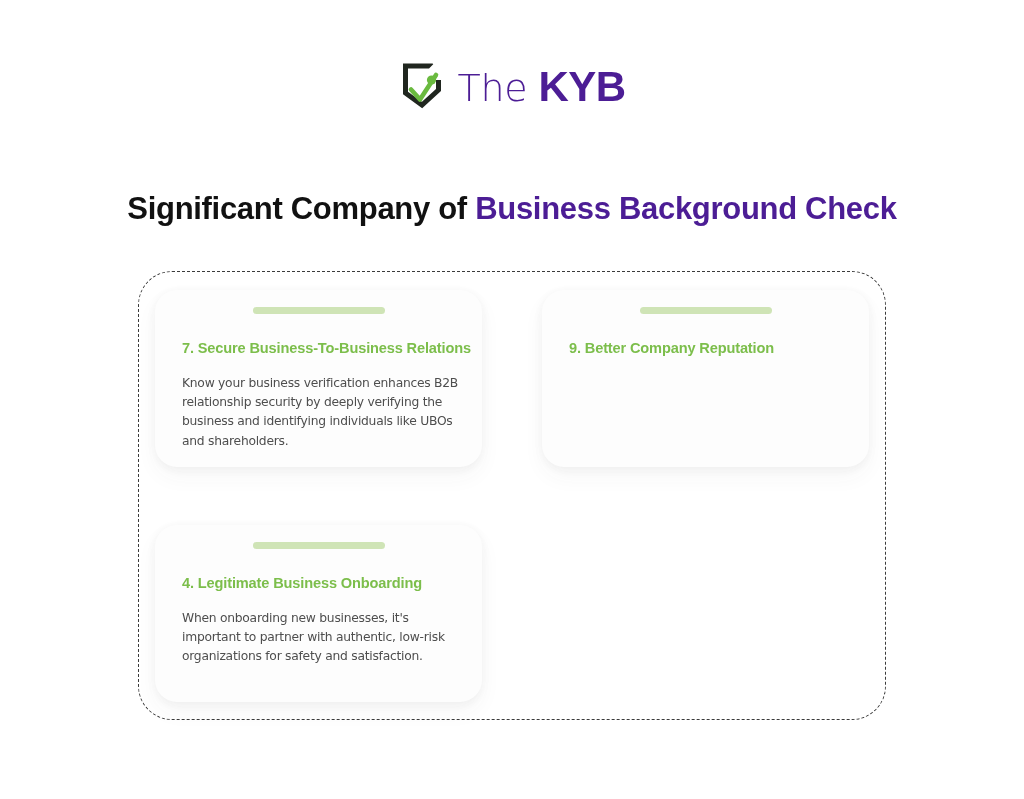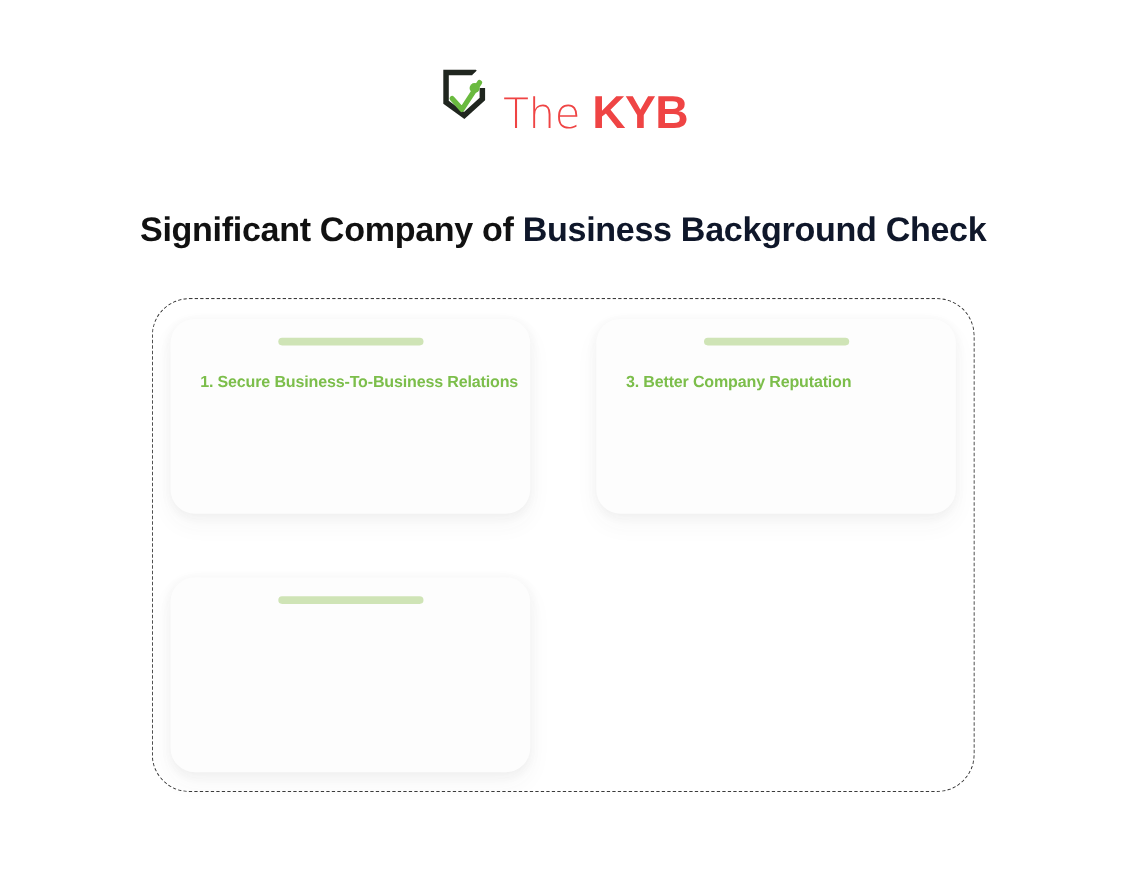"The KYB" .brand-wordmark { color: #ef4444 -> #4c1d95; top: 16px -> 1px }
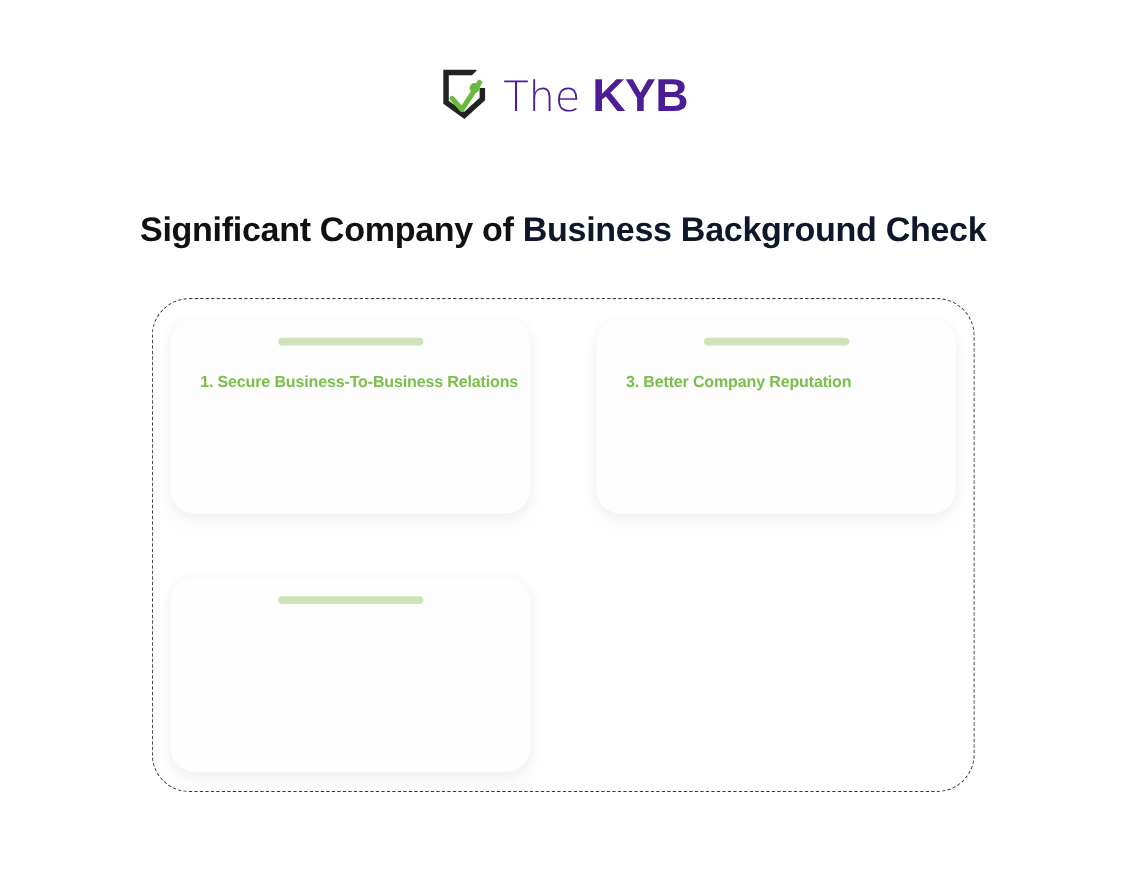"Business Background Check" .page-title .accent { color: #0f172a -> #4c1d95 }
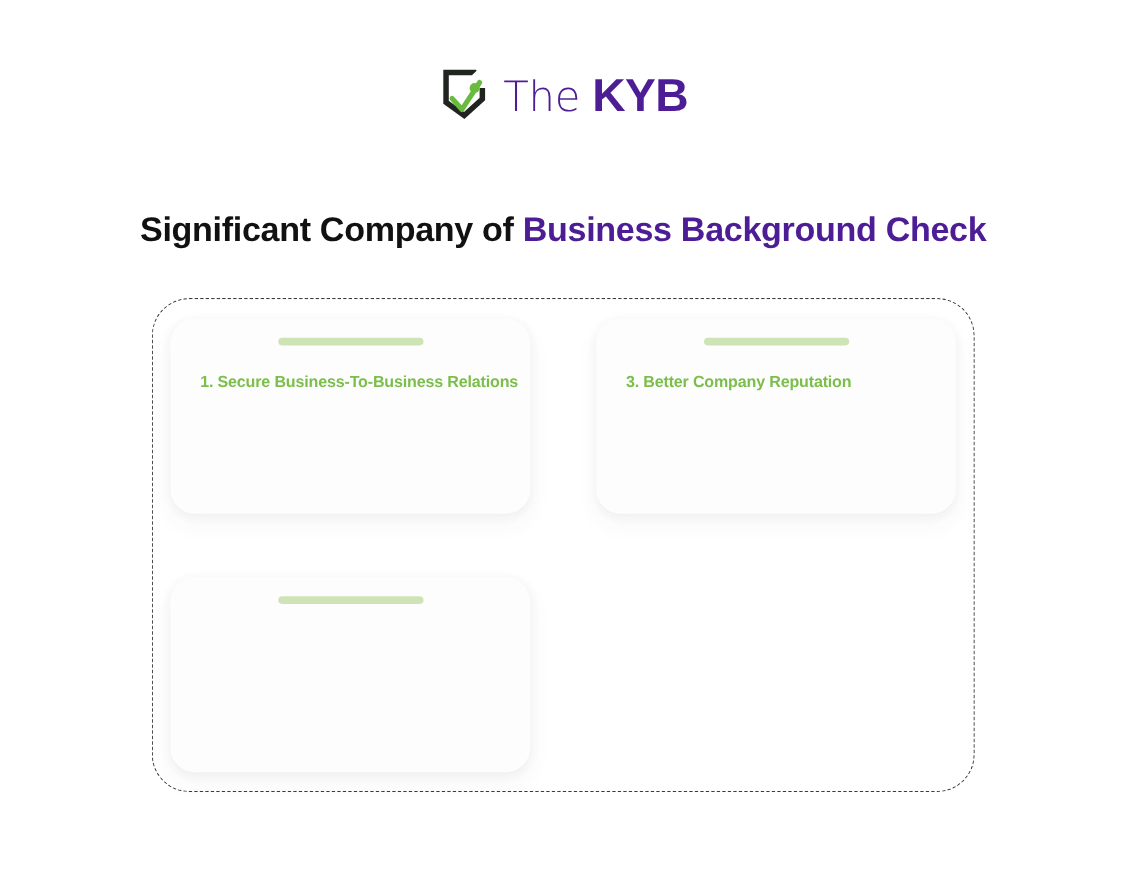"1. Secure Business-To-Business Relations" div.card-heading { text: 1 -> 7 }
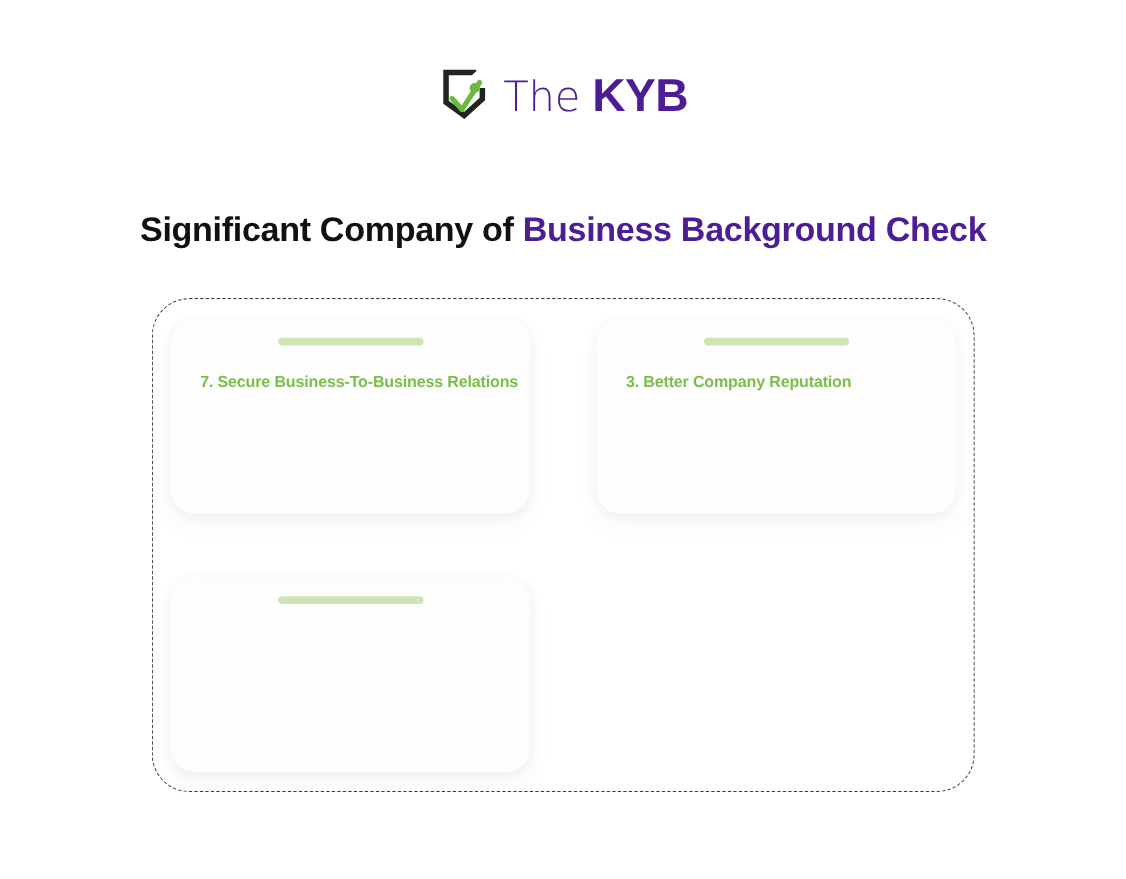"3. Better Company Reputation" div.card-heading { text: 3 -> 9 }
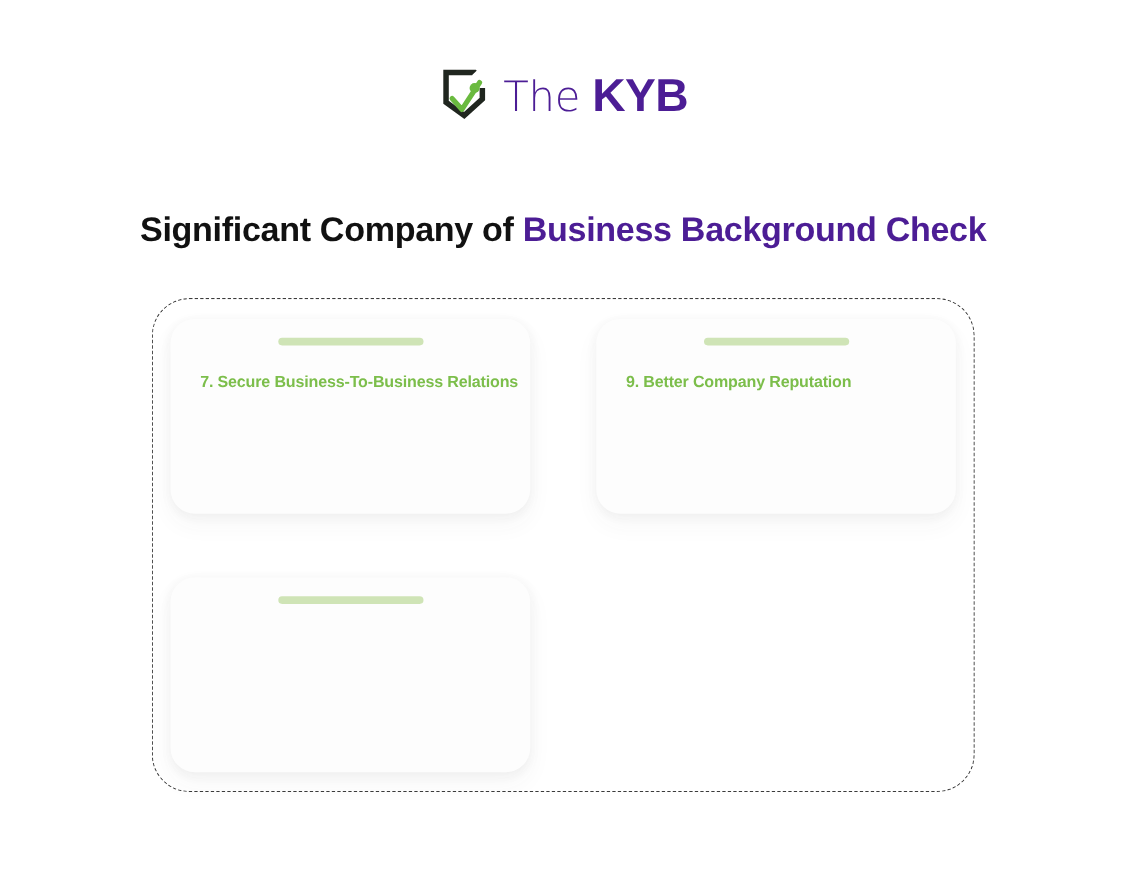"Know your business verification enhances" div.card-body { html: none -> <div>Know your business verification enhances B2B relationship security by deeply verifying the business and identifying individuals like UBOs and shareholders.</div> }
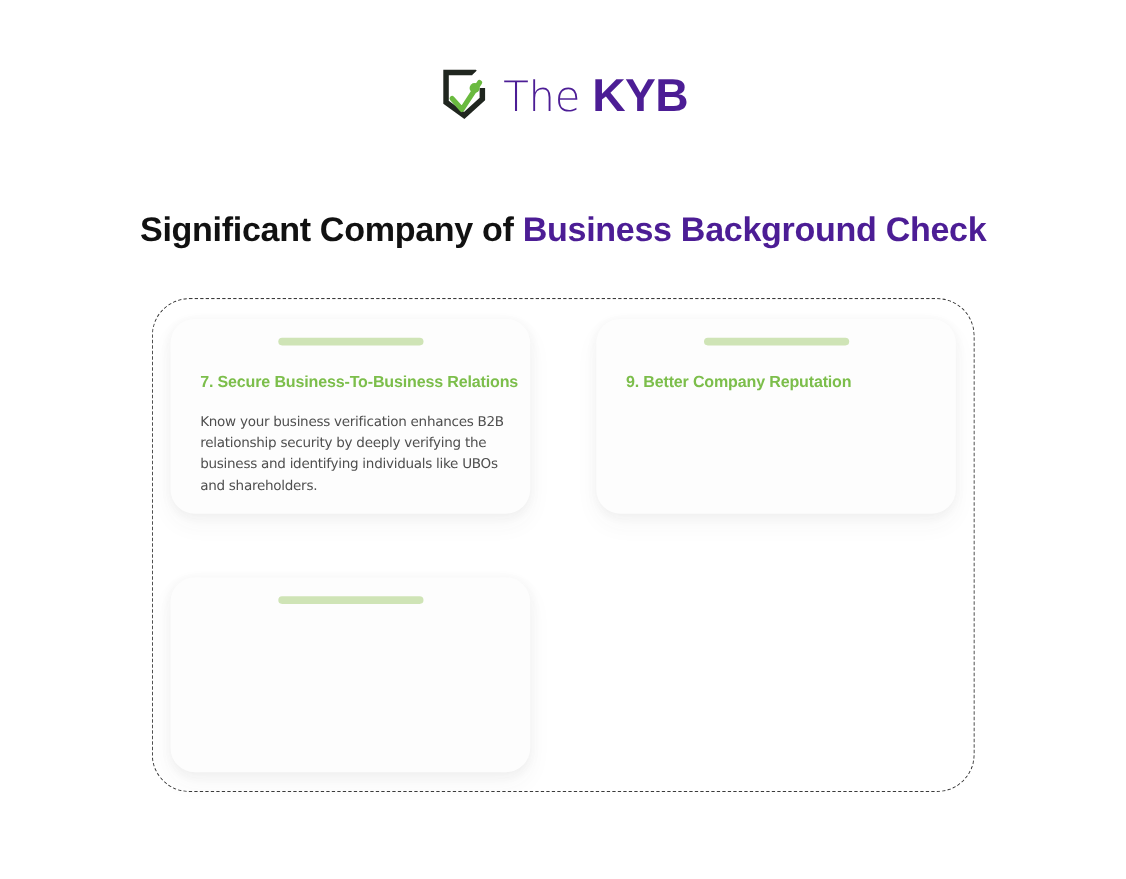"4. Legitimate Business Onboarding" div.card-heading { html: none -> <div>4. Legitimate Business Onboarding</div> }
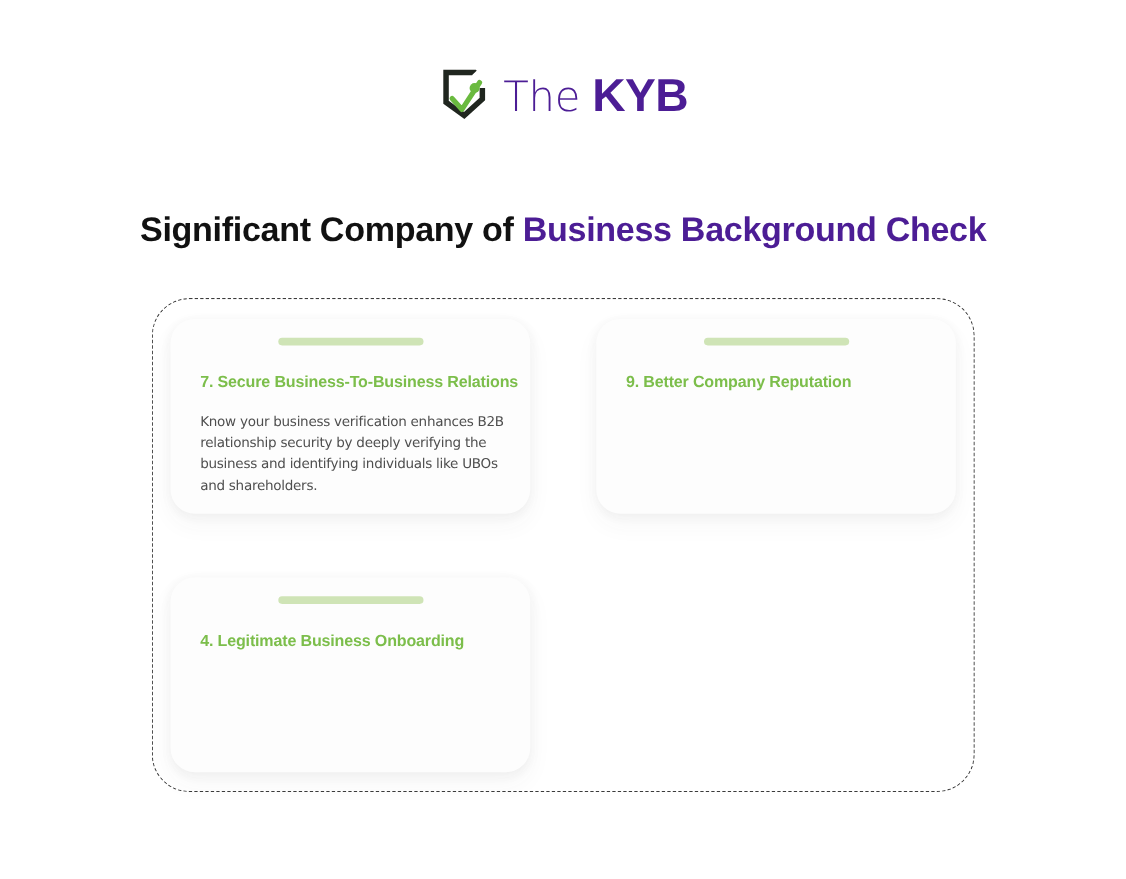"When onboarding new businesses, it's" div.card-body { html: none -> <div>When onboarding new businesses, it's important to partner with authentic, low-risk organizations for safety and satisfaction.</div> }
